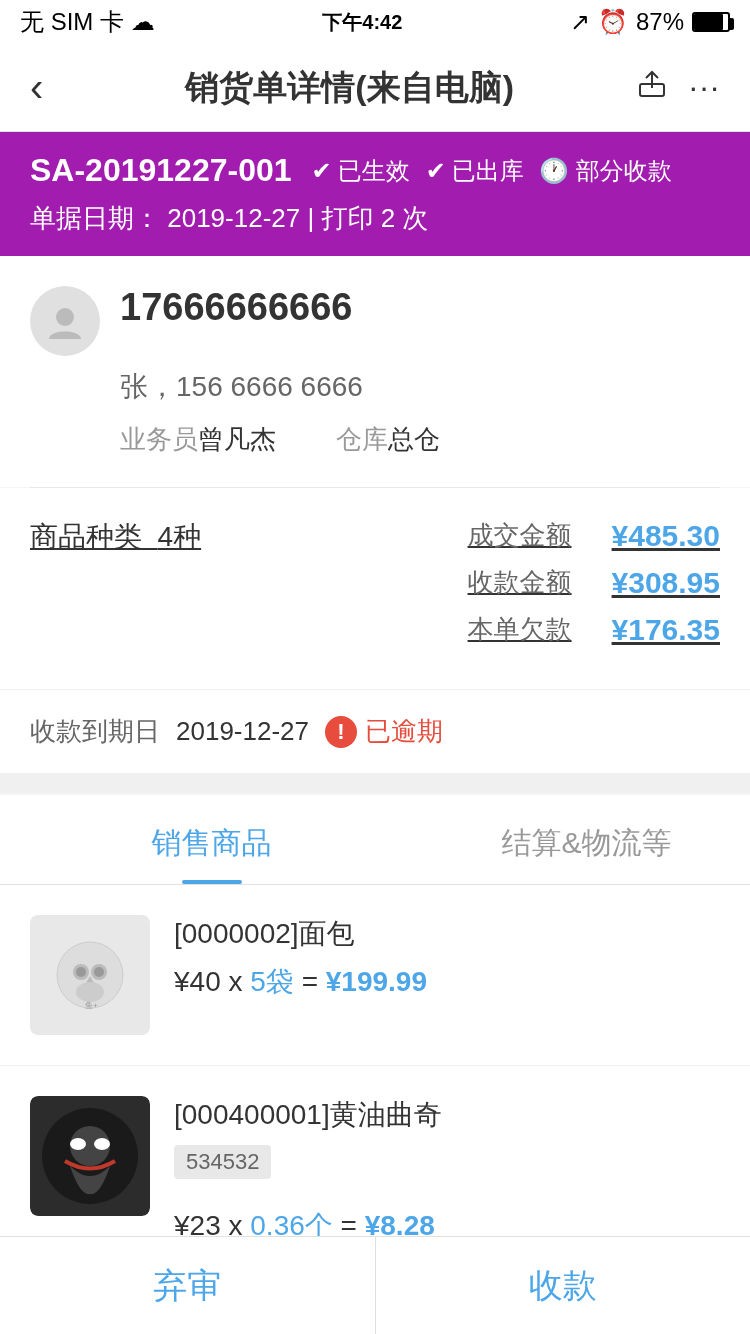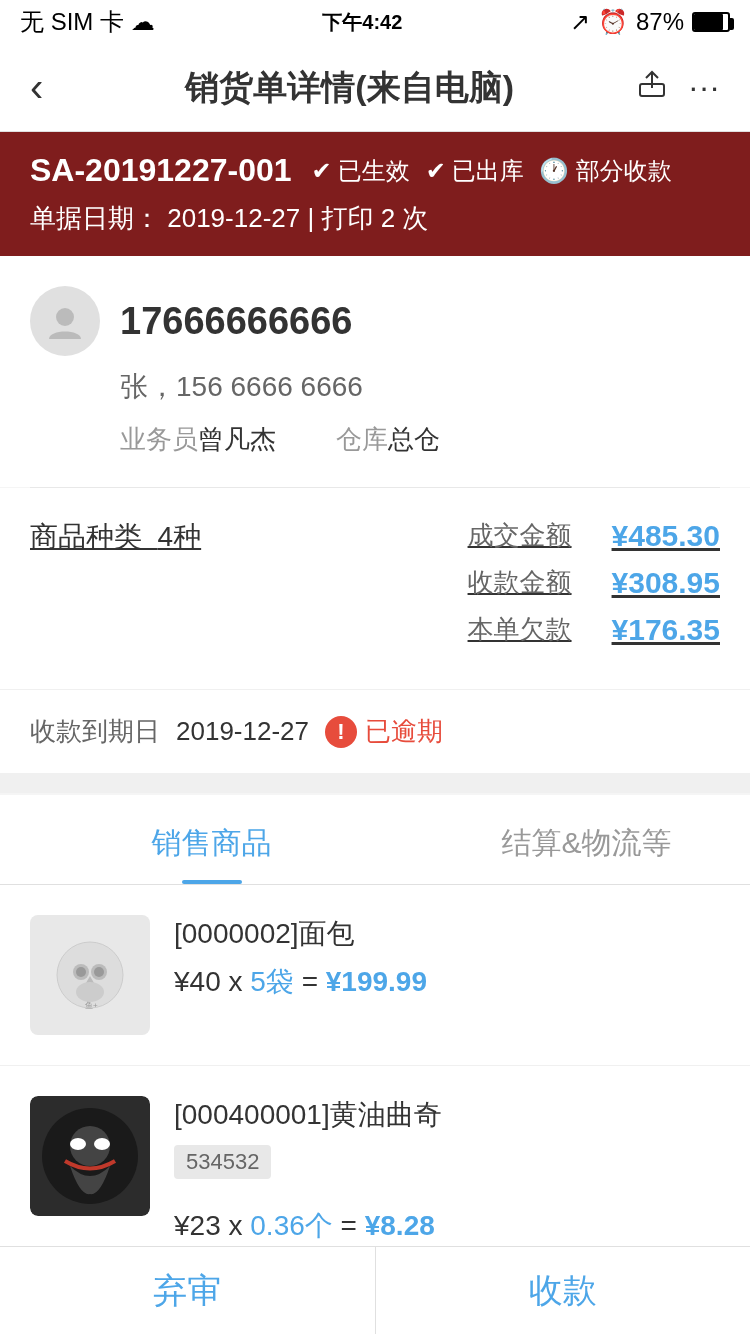"SA-20191227-001" .order-header { background: #7f1d1d -> #a21caf }
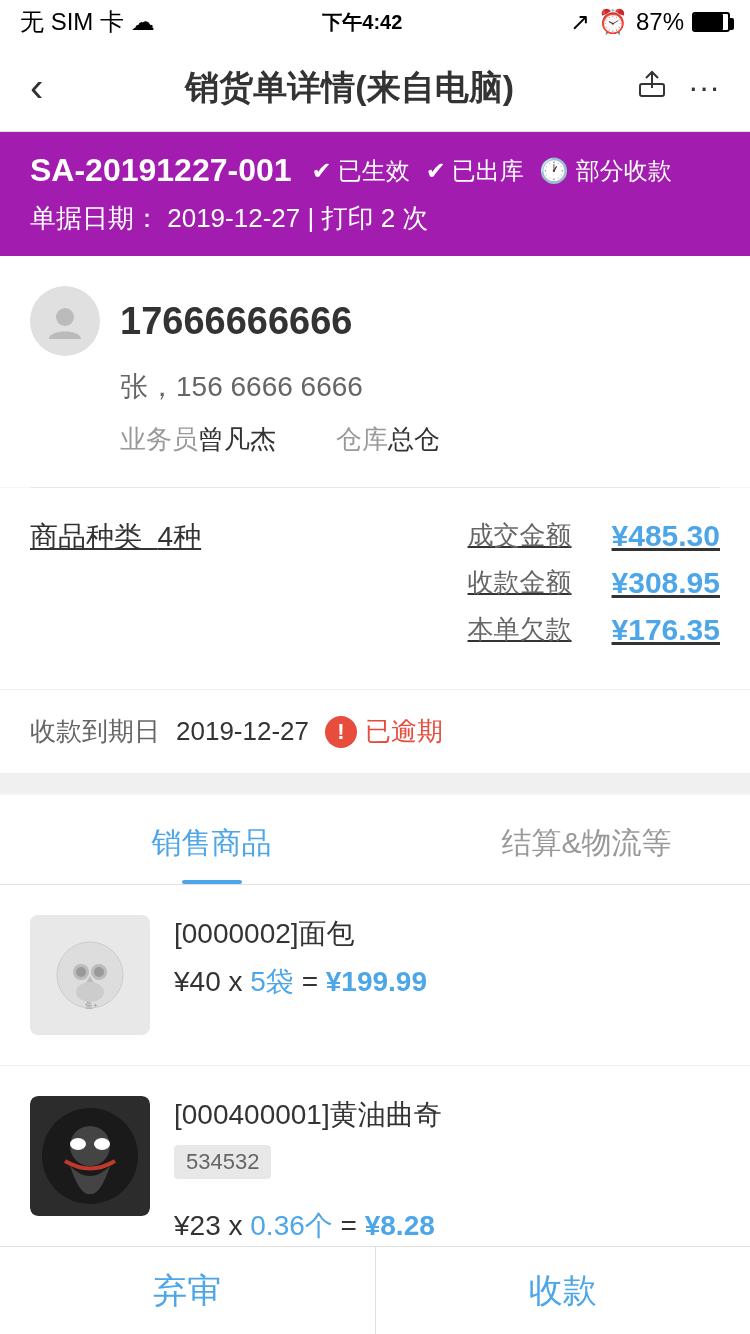"17666666666" .customer-top { align-items: center -> flex-start }
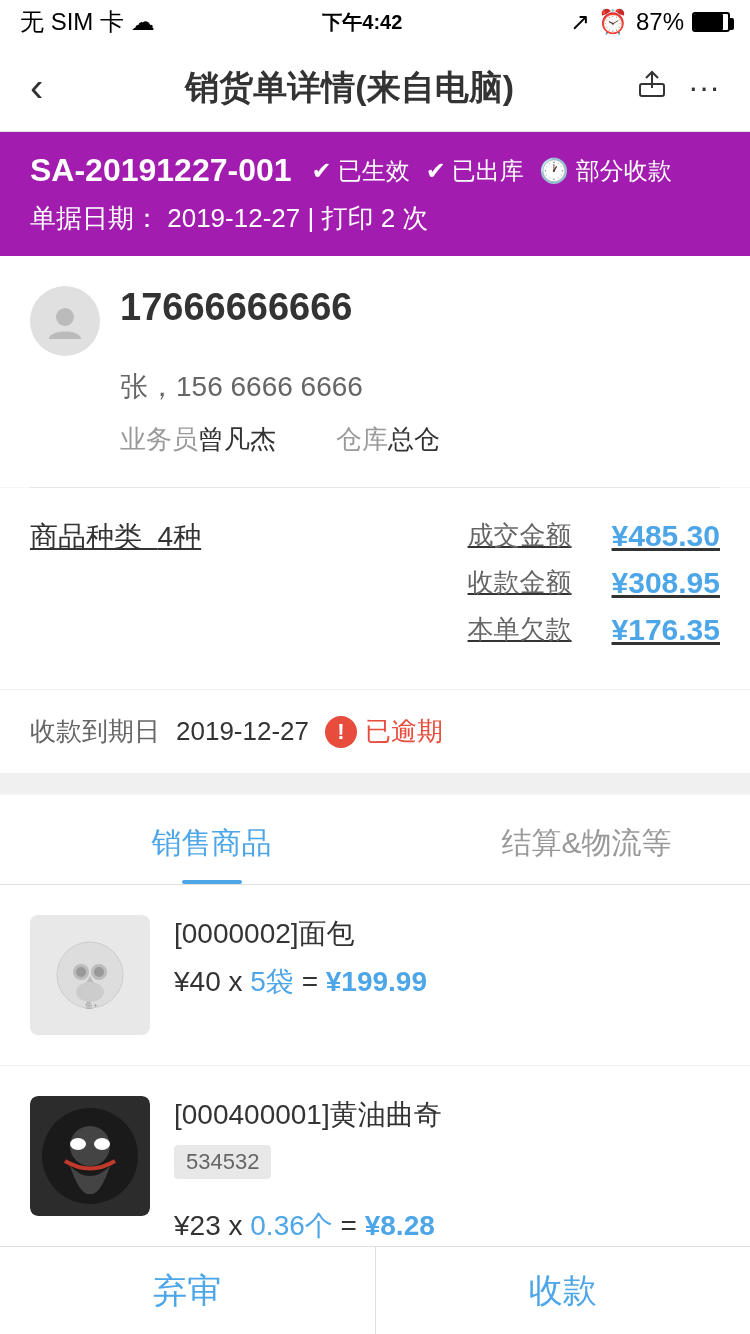"弃审" .bottom-actions { height: 88px -> 98px }
